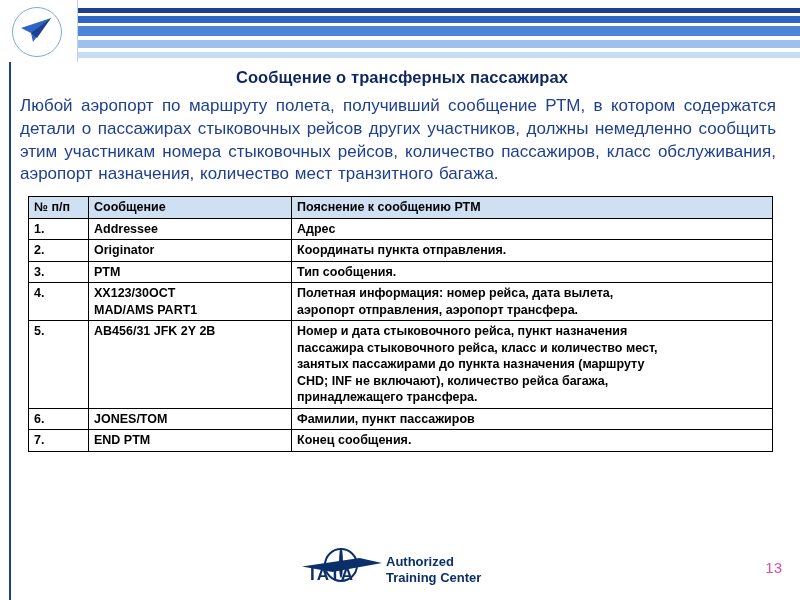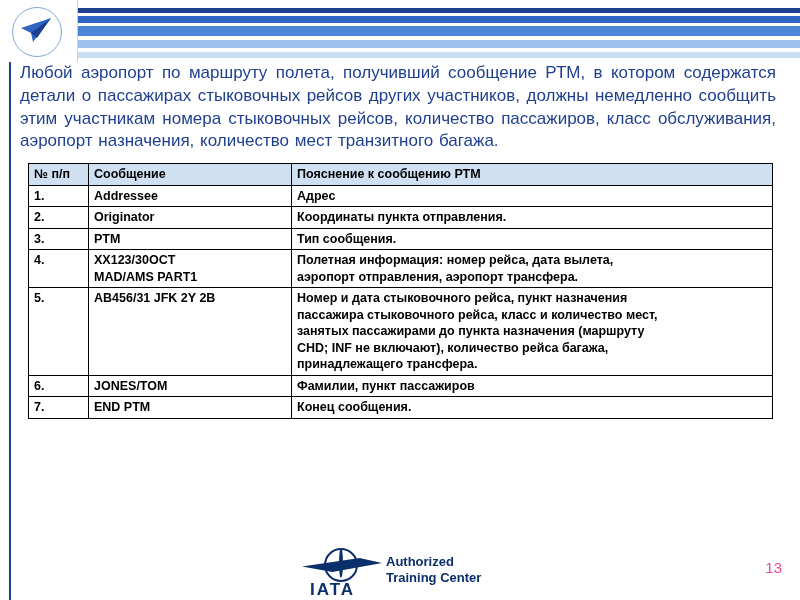"Сообщение о трансферных пассажирах" div.slide-title { html: none -> <div>Сообщение о трансферных пассажирах</div> }
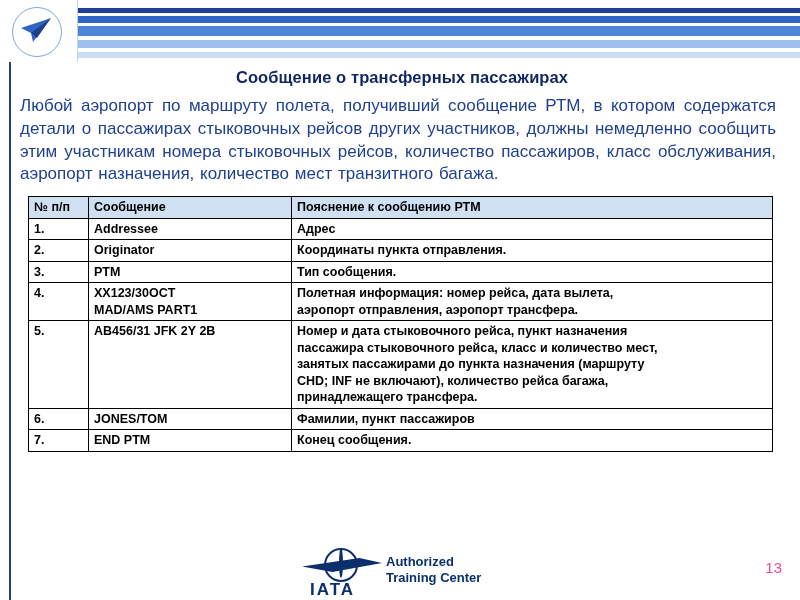"IATA" .iata-text { top: 32px -> 17px }
